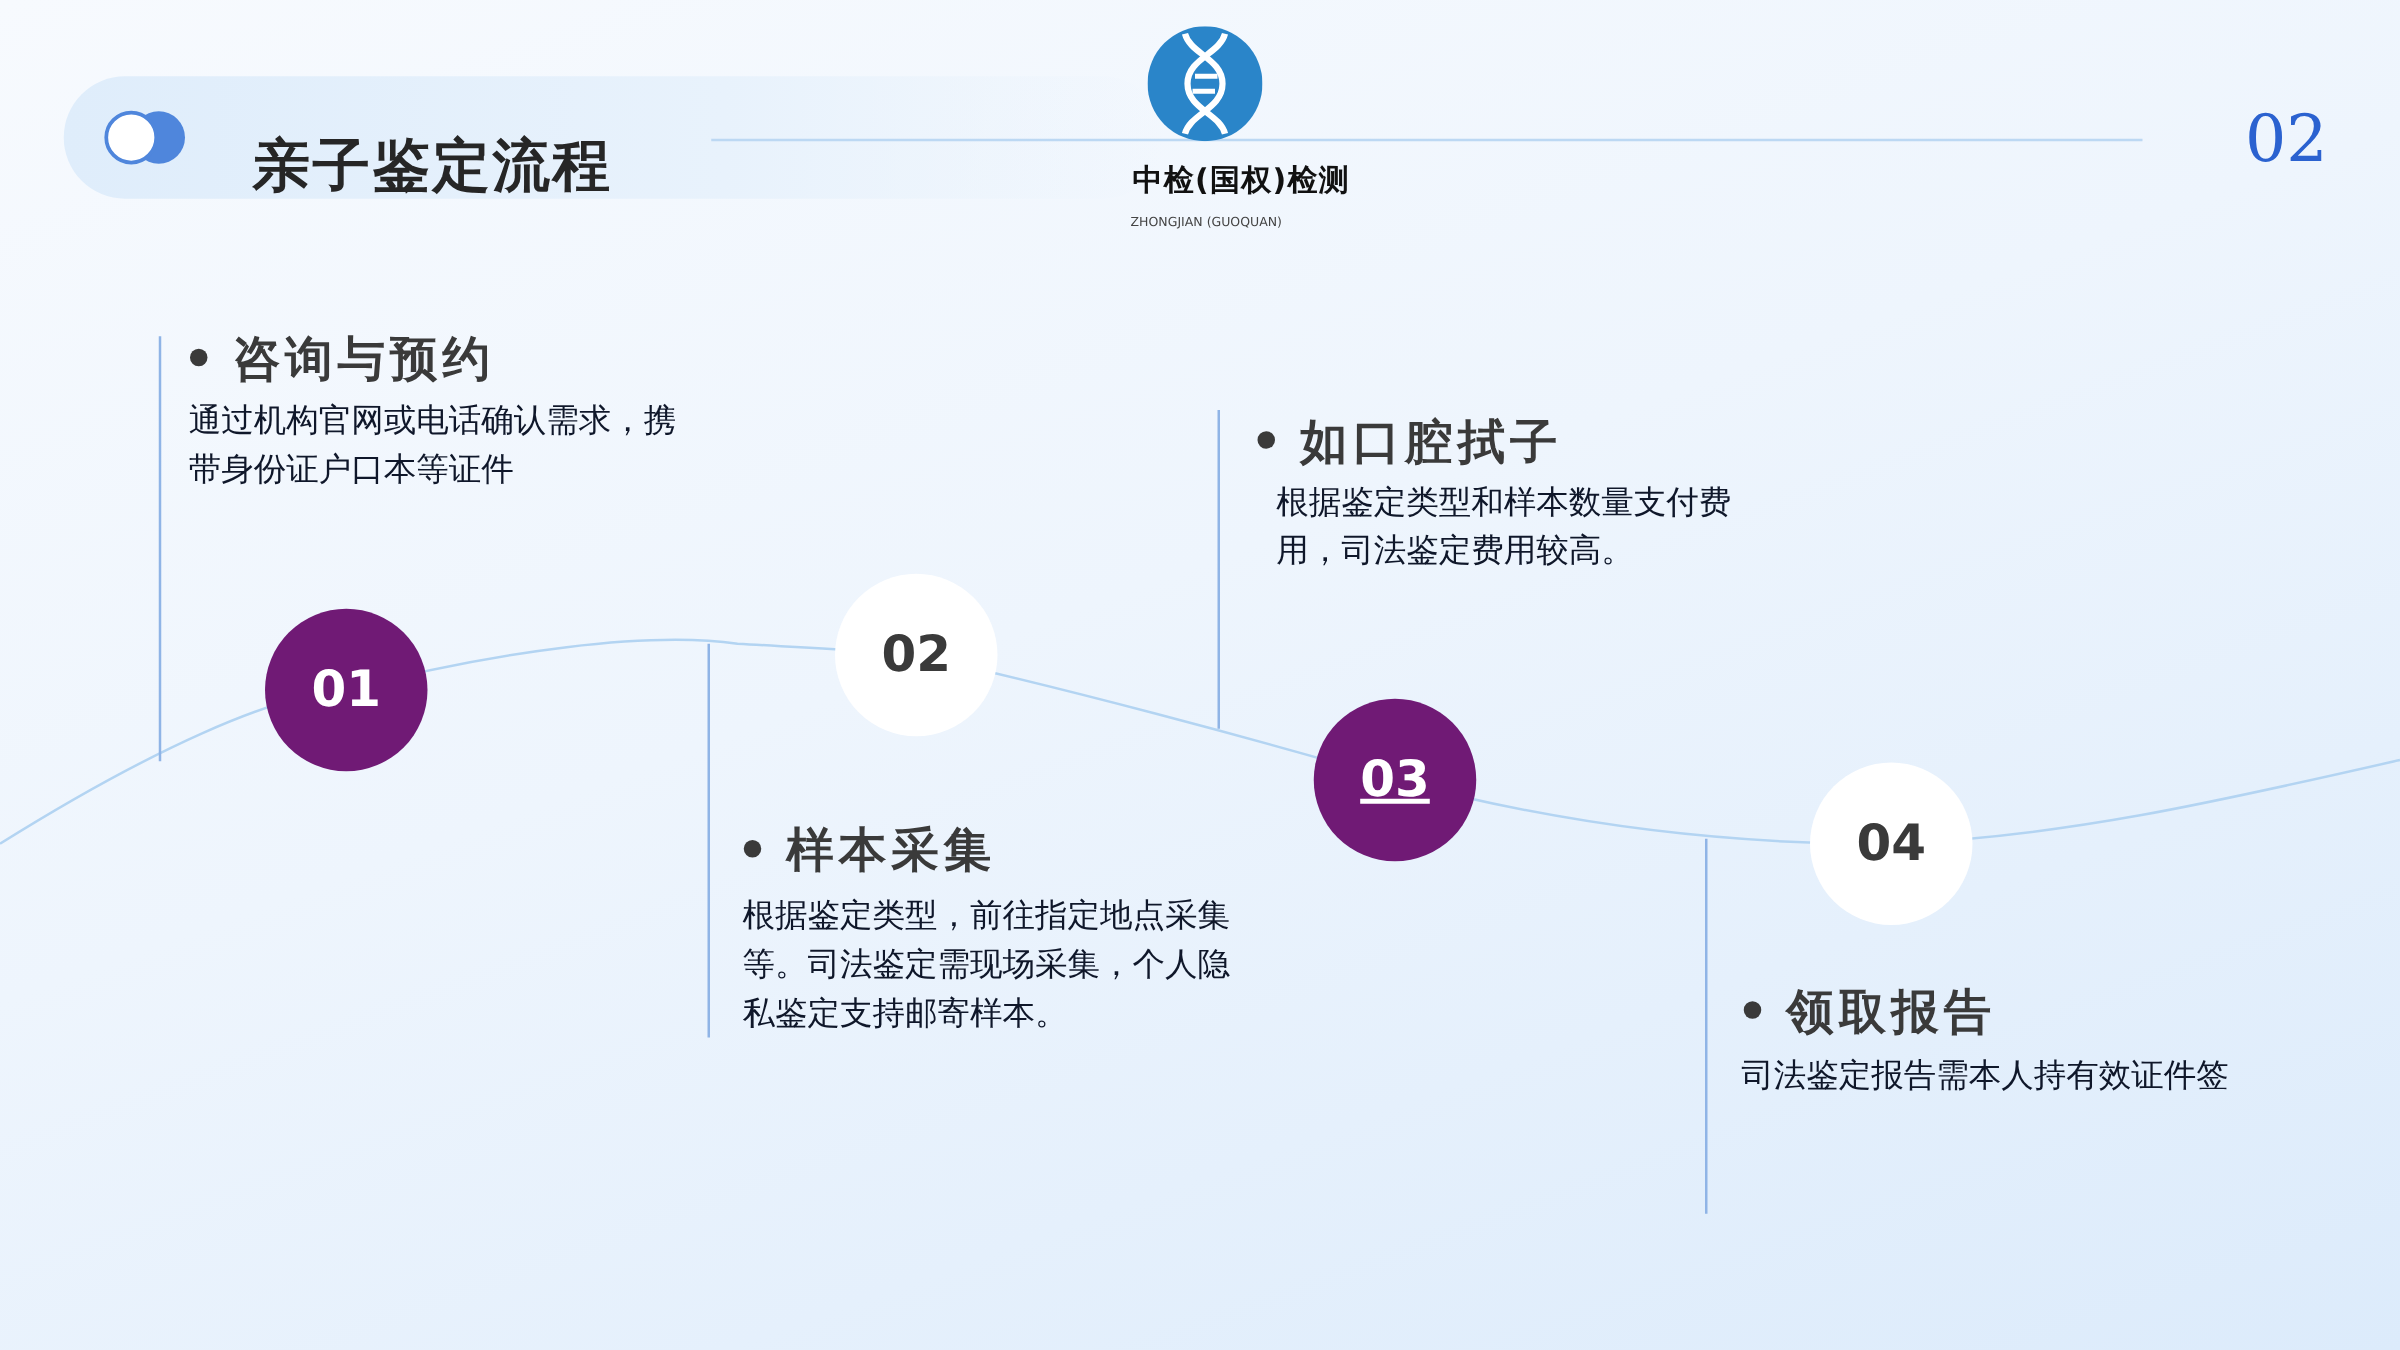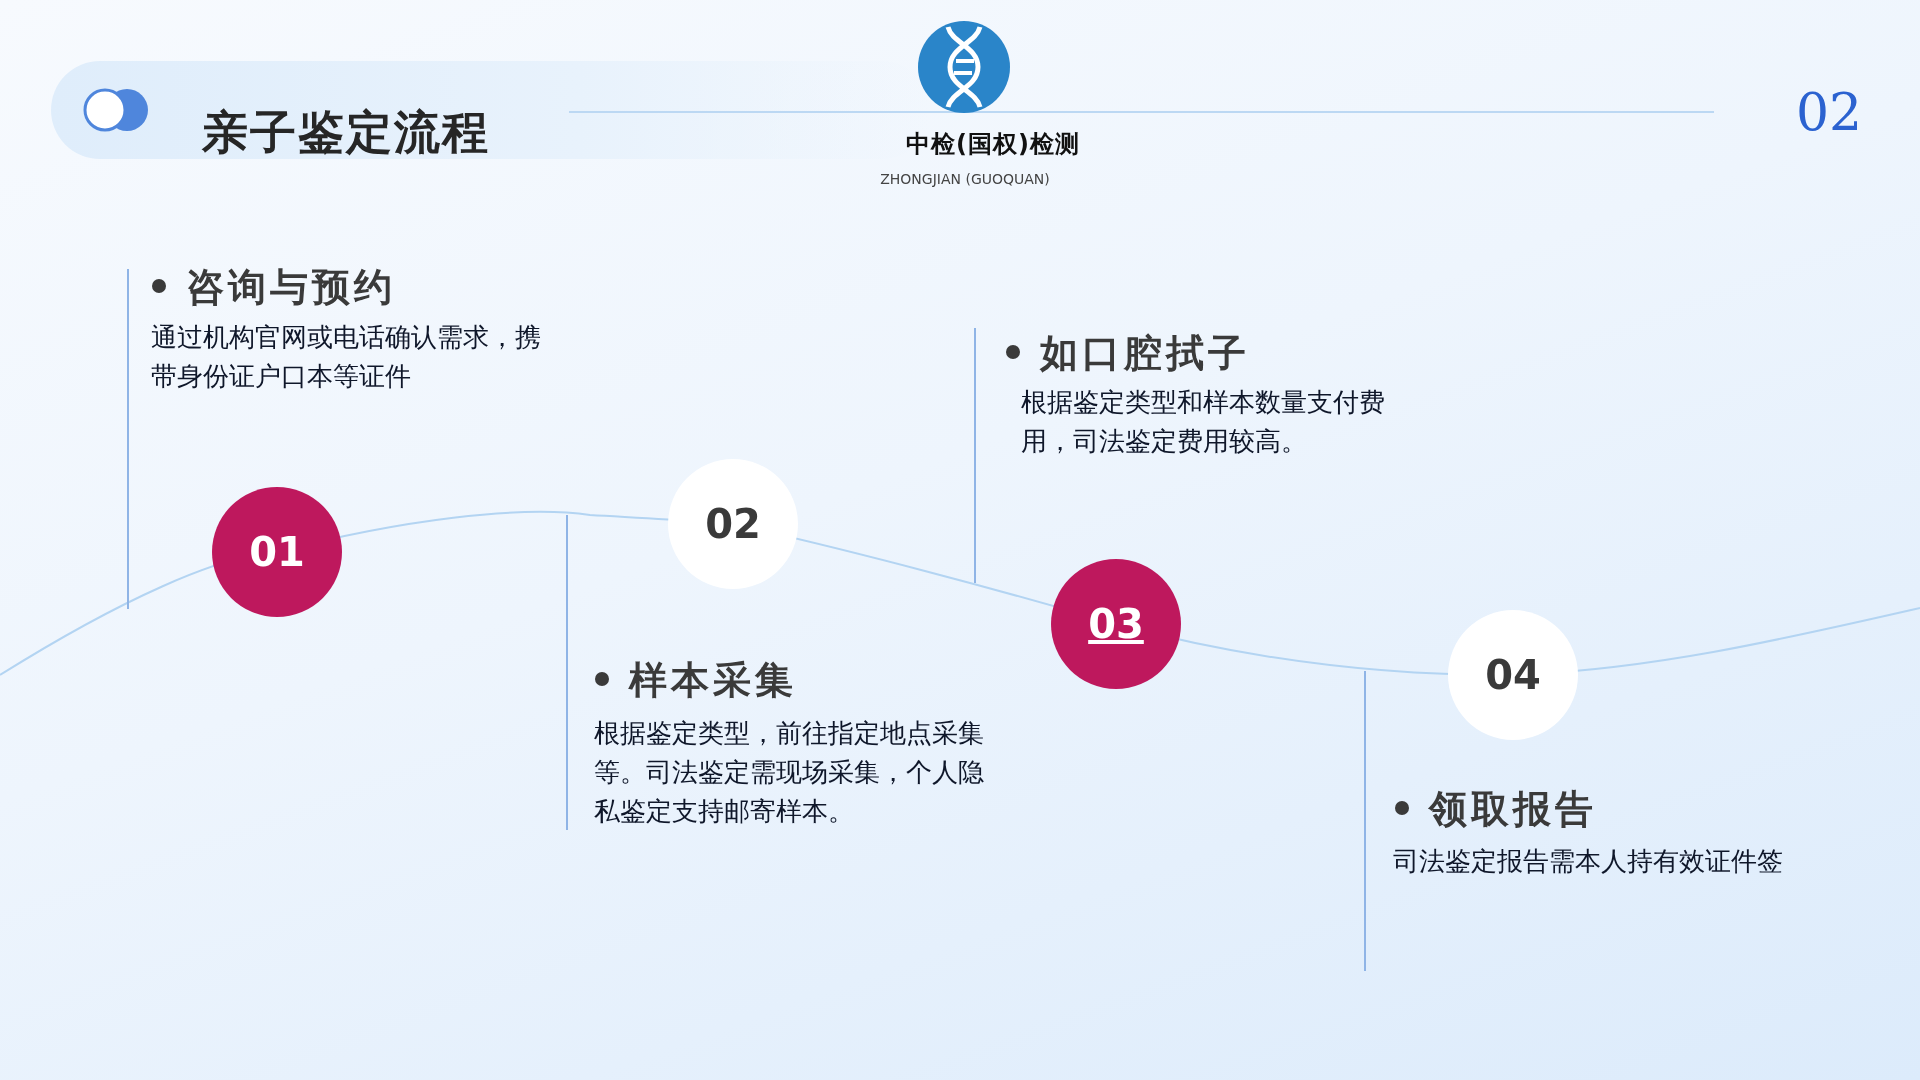"ZHONGJIAN (GUOQUAN)" .logo-sub { font-size: 14px -> 10px }
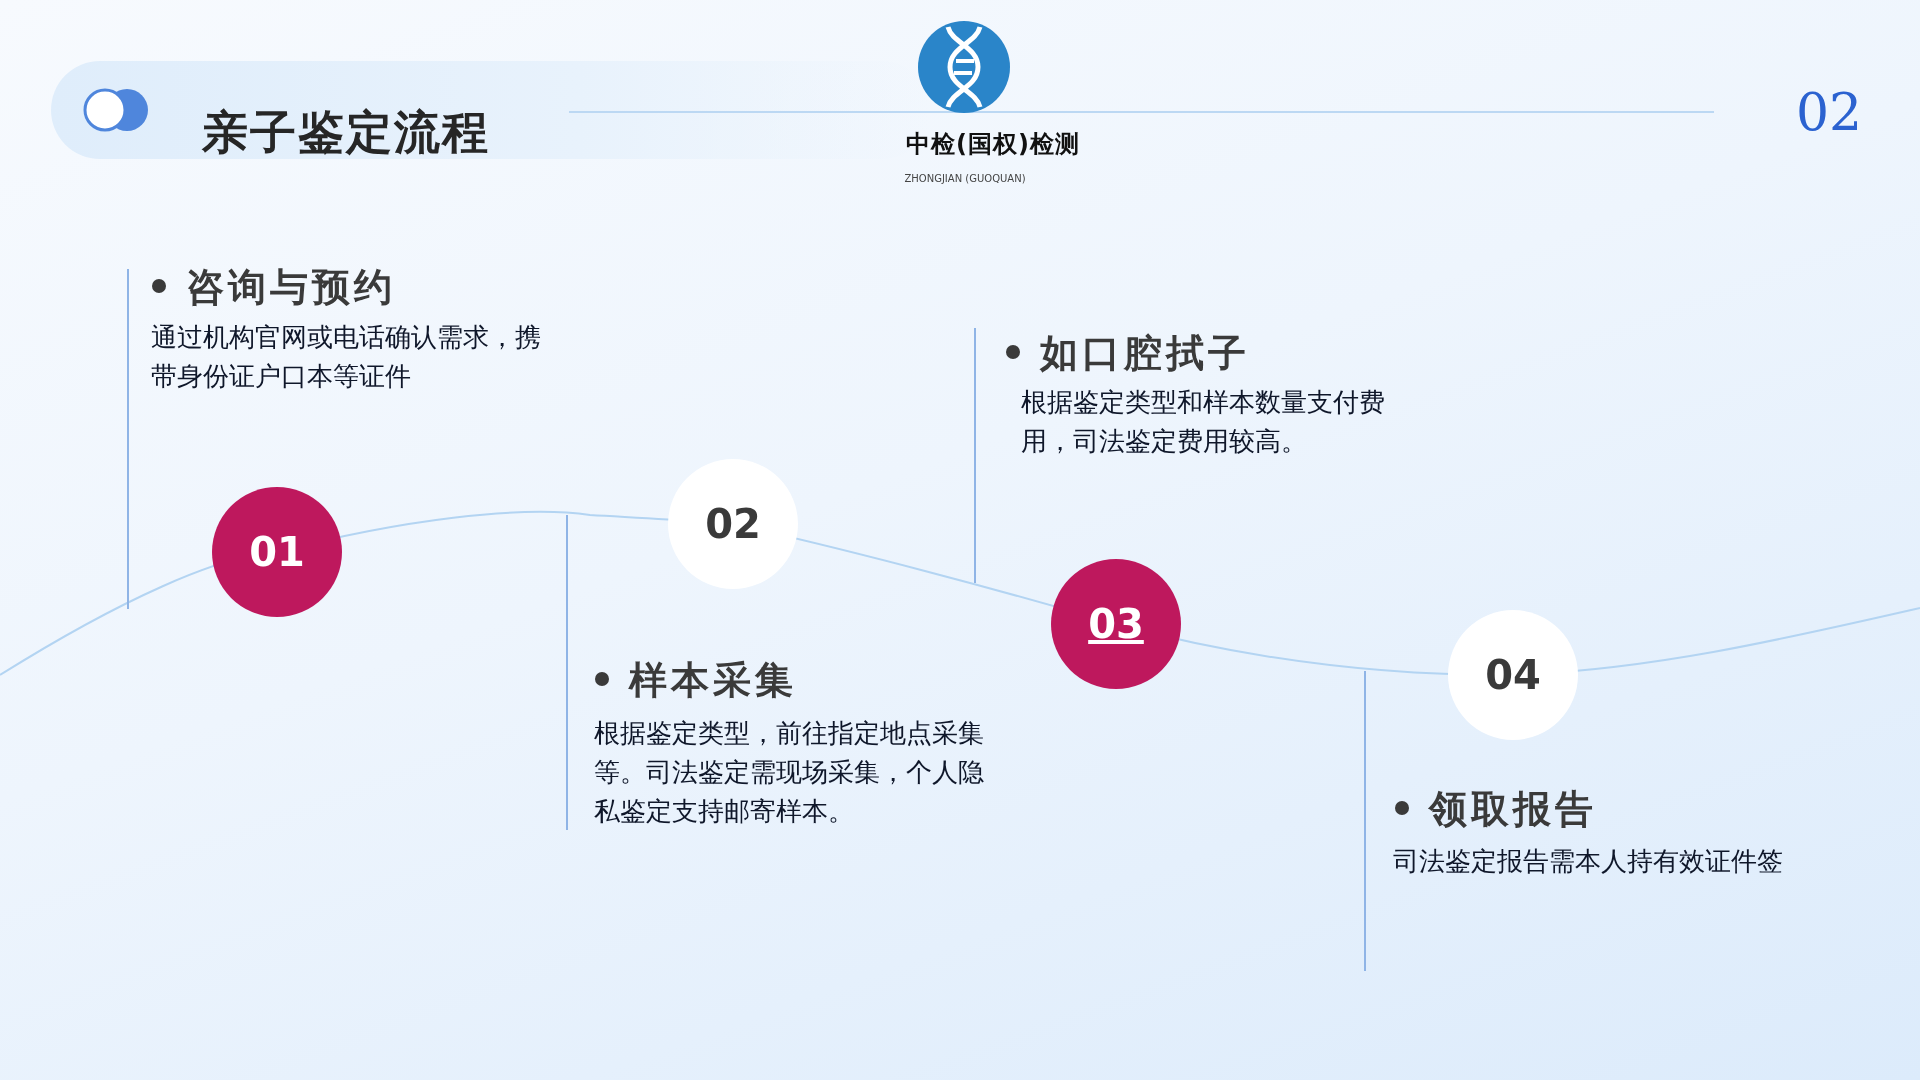"01" .step-circle.filled { background: #be185d -> #701a75 }
